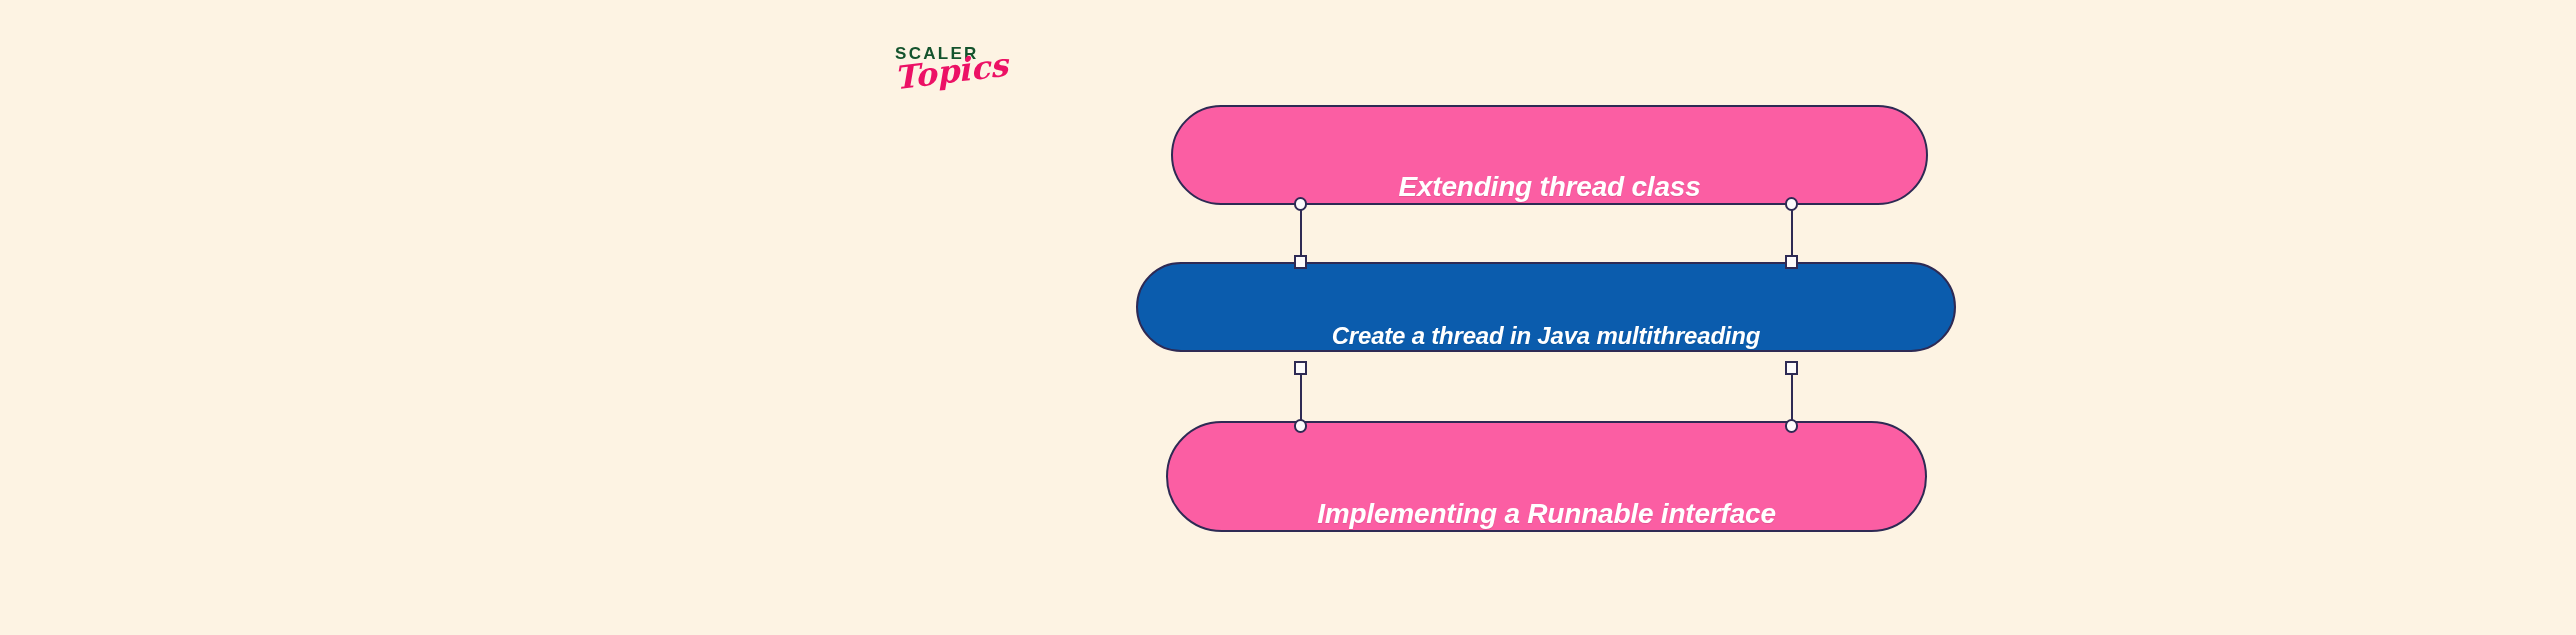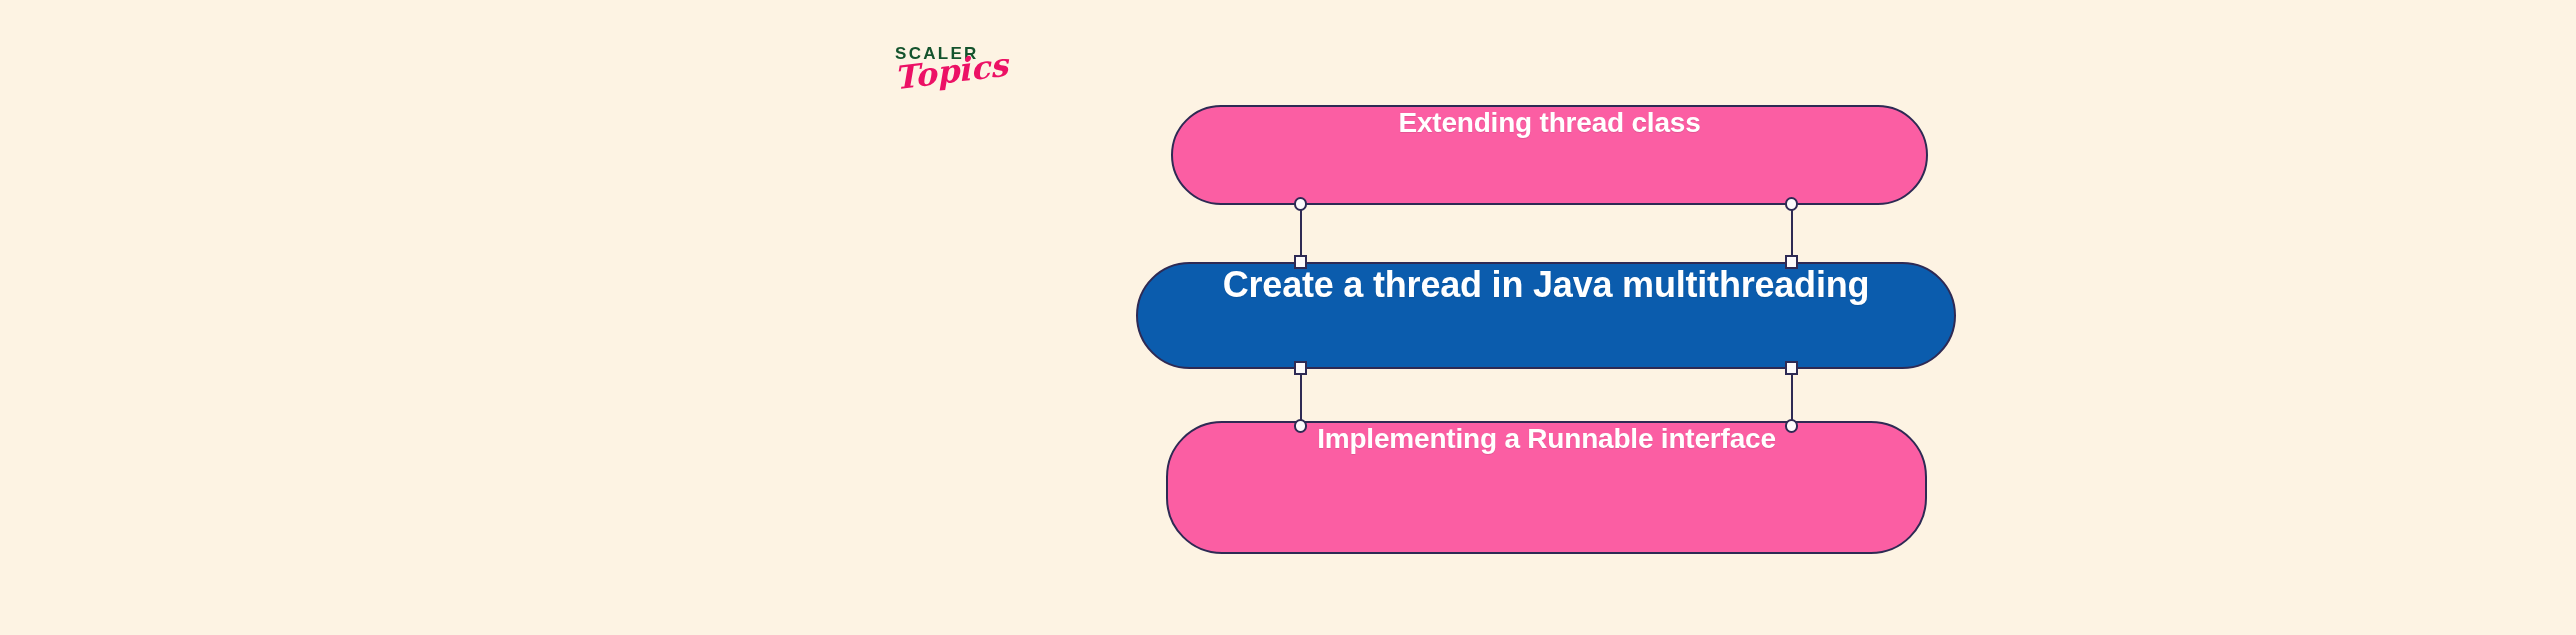"Extending thread class" .node { align-items: flex-start -> flex-end; font-style: none -> italic }
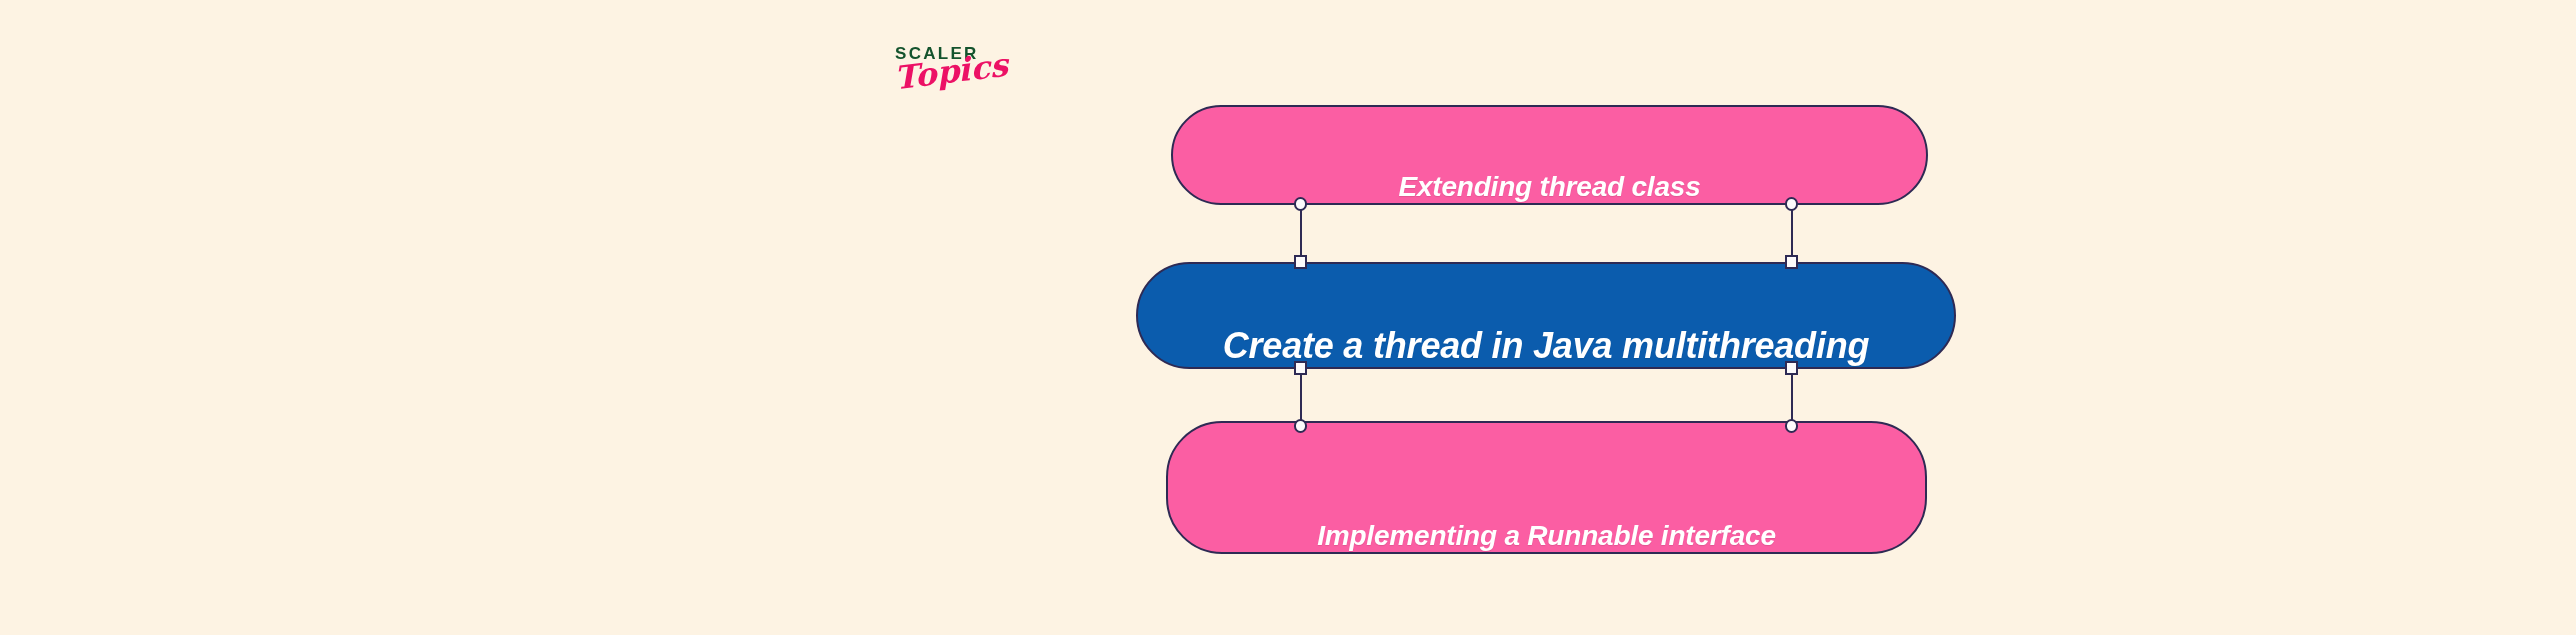"Create a thread in Java" #node-mid { font-size: 36px -> 24px; height: 107px -> 90px }
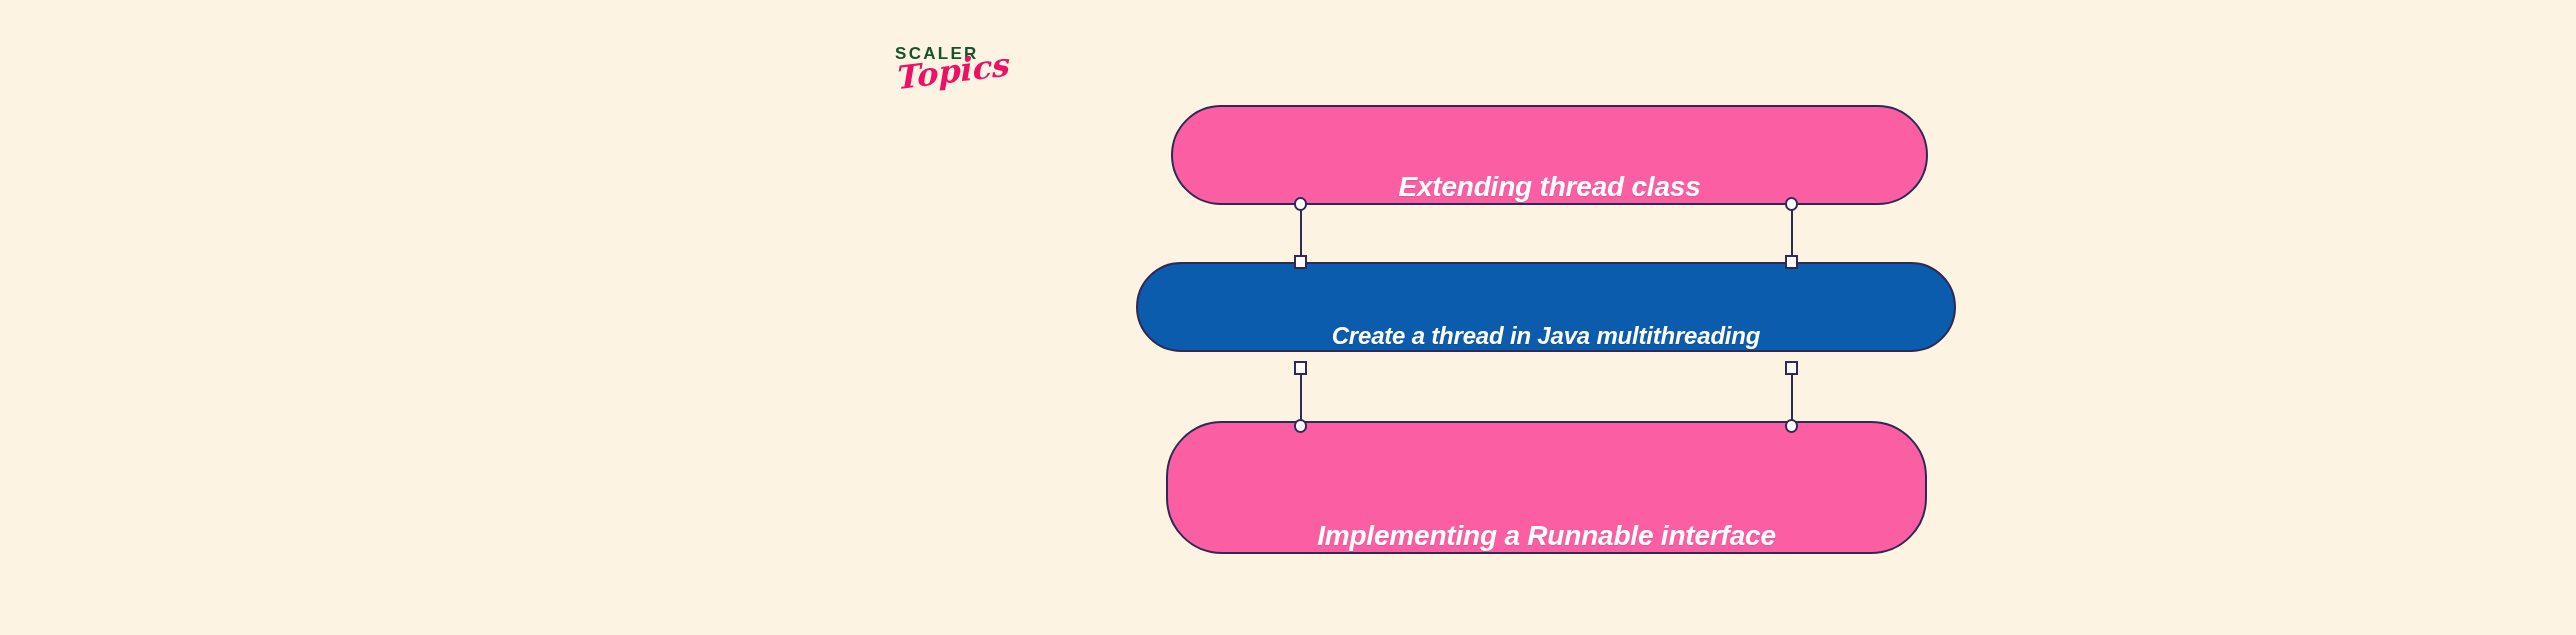"Implementing a Runnable interface" #node-bot { height: 133px -> 111px }
